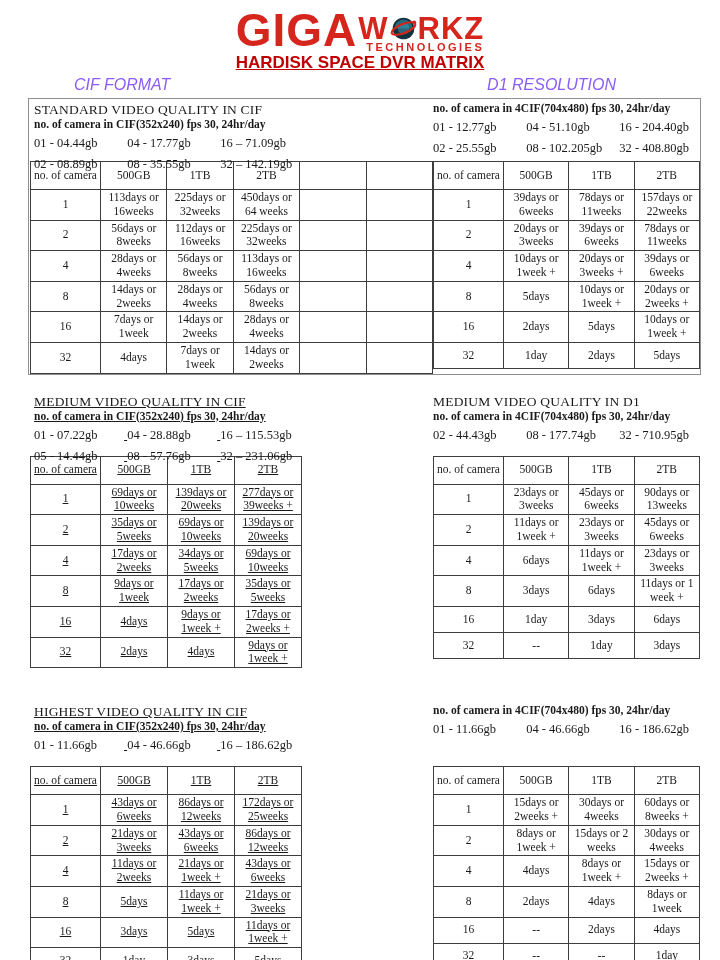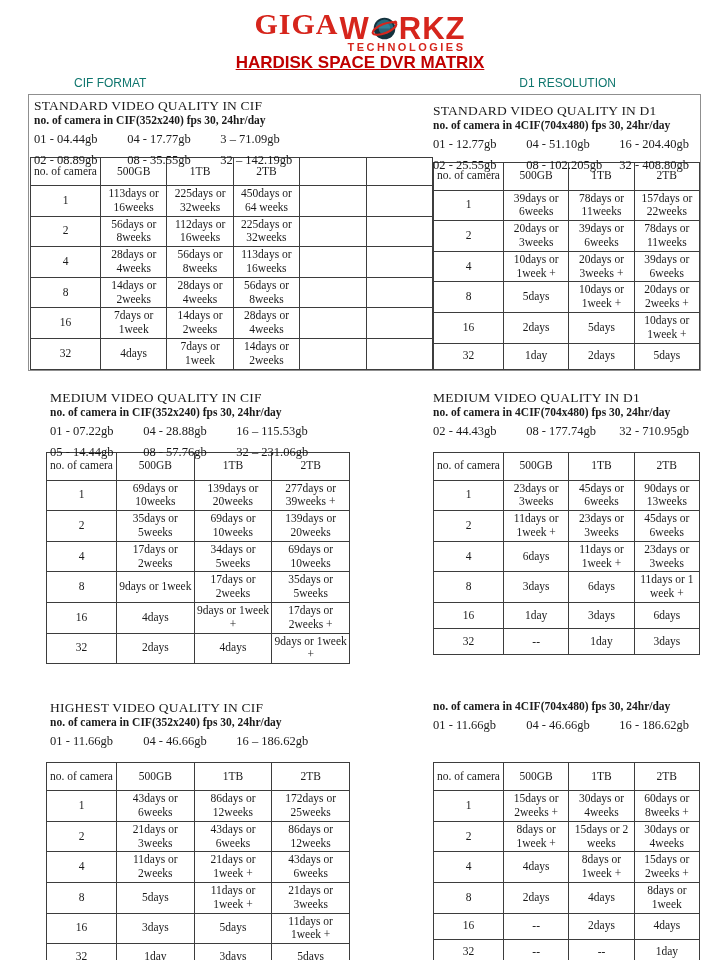"GIGA" .logo-giga { font-family: Liberation Serif, serif -> Liberation Sans, sans-serif; font-size: 30px -> 46px }
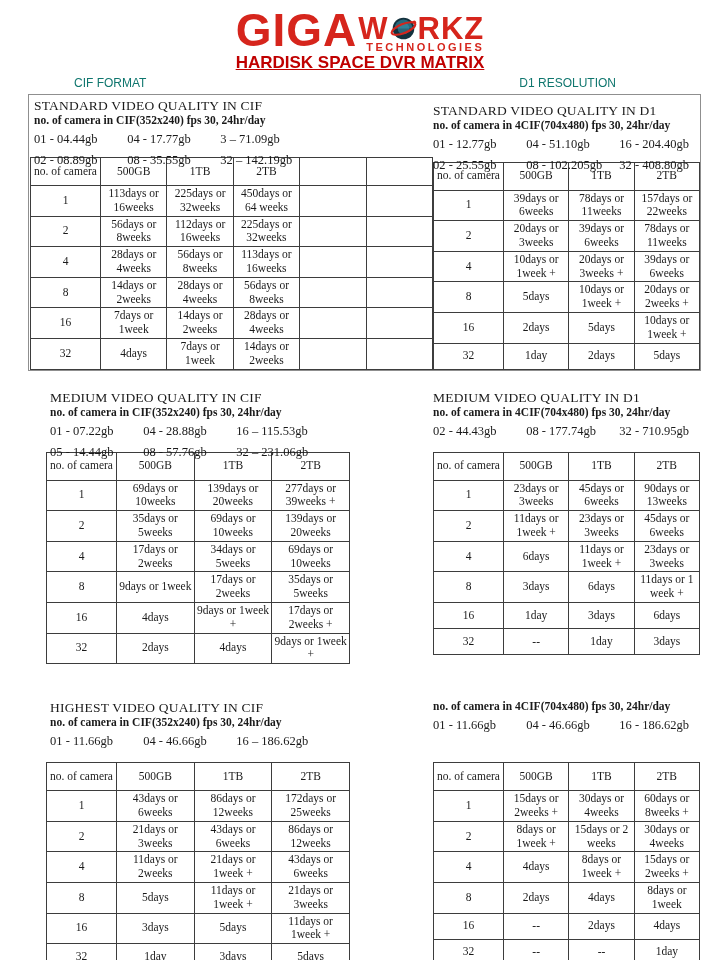"CIF FORMAT" .col-headers { color: #0f766e -> #8b5cf6; font-size: 12px -> 16px; font-style: none -> italic }
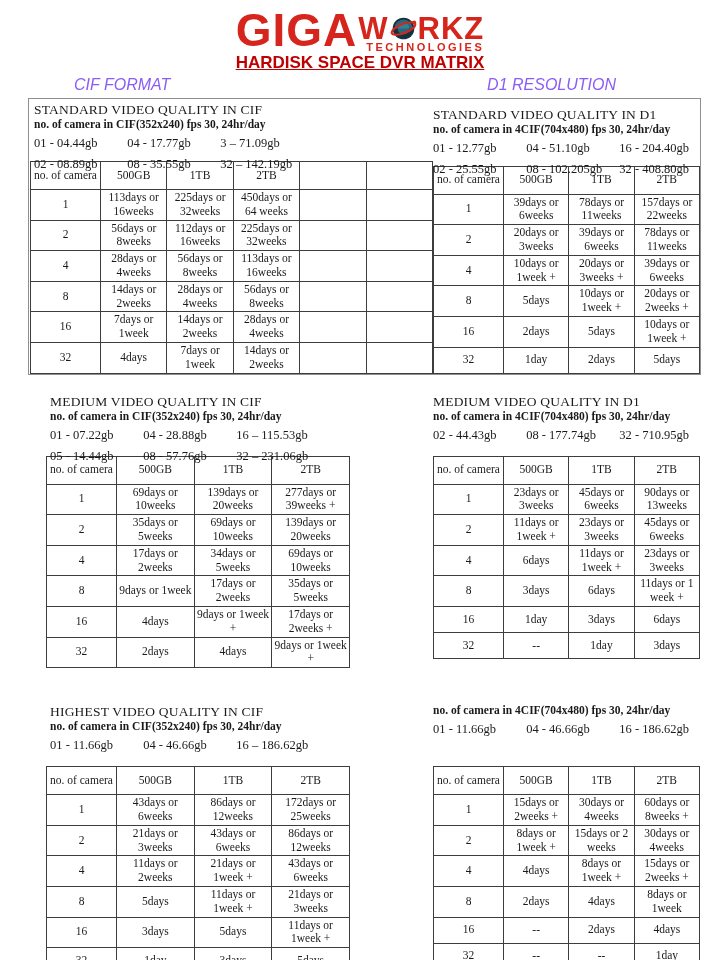"STANDARD VIDEO QUALITY IN CIF" .sec-row.boxed { align-items: flex-end -> none }
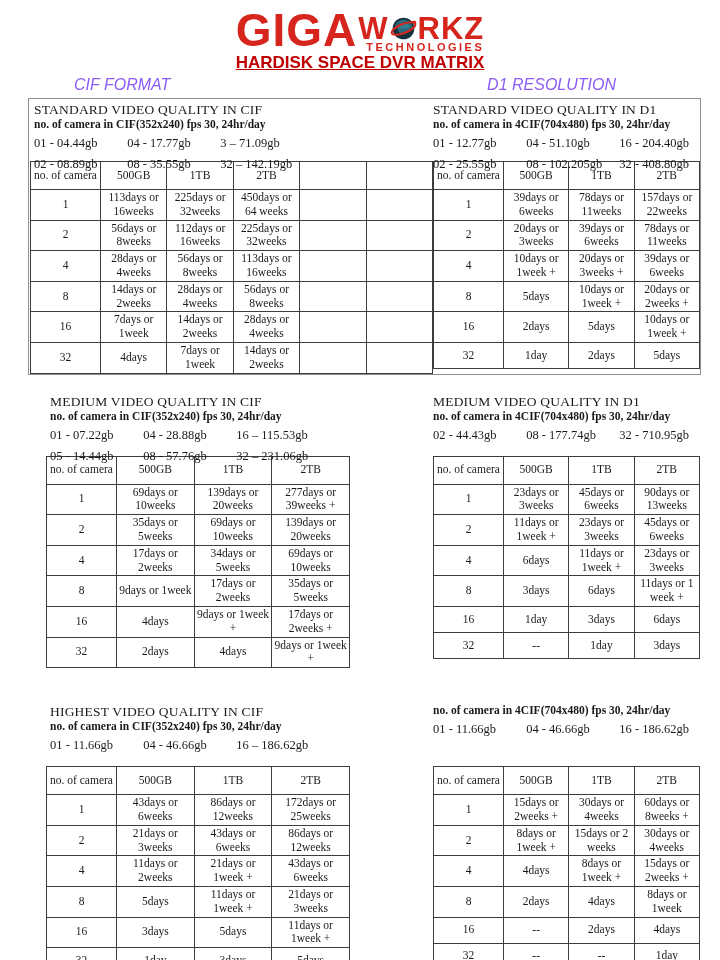"STANDARD VIDEO QUALITY IN D1" div.sec-title { html: <div>STANDARD VIDEO QUALITY IN D1</div> -> none }
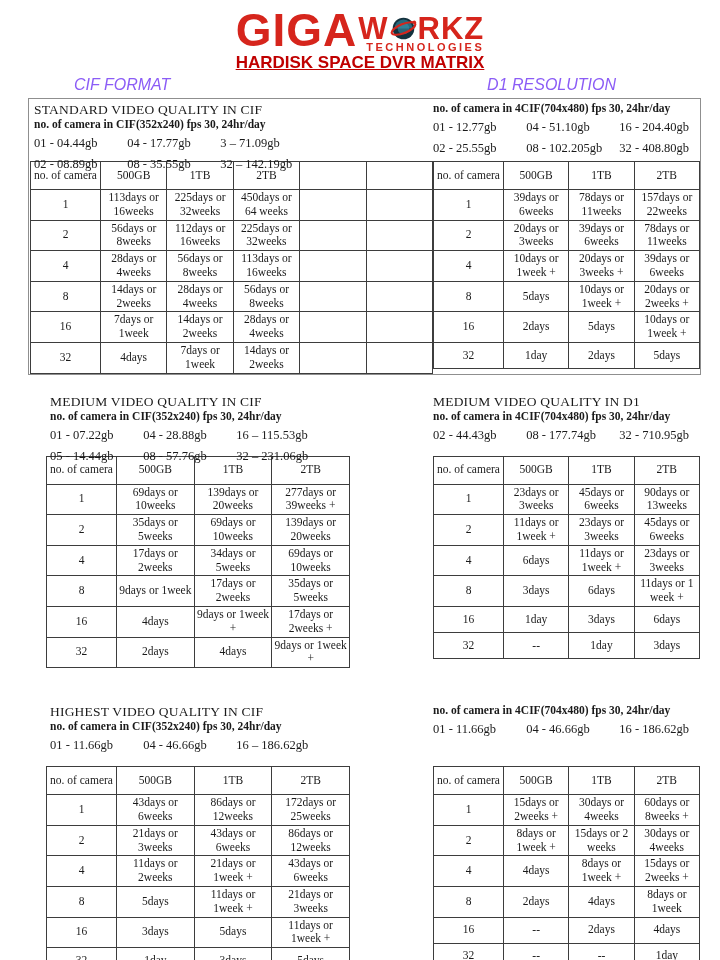"3 – 71.09gb" span { text: 3 -> 16 }
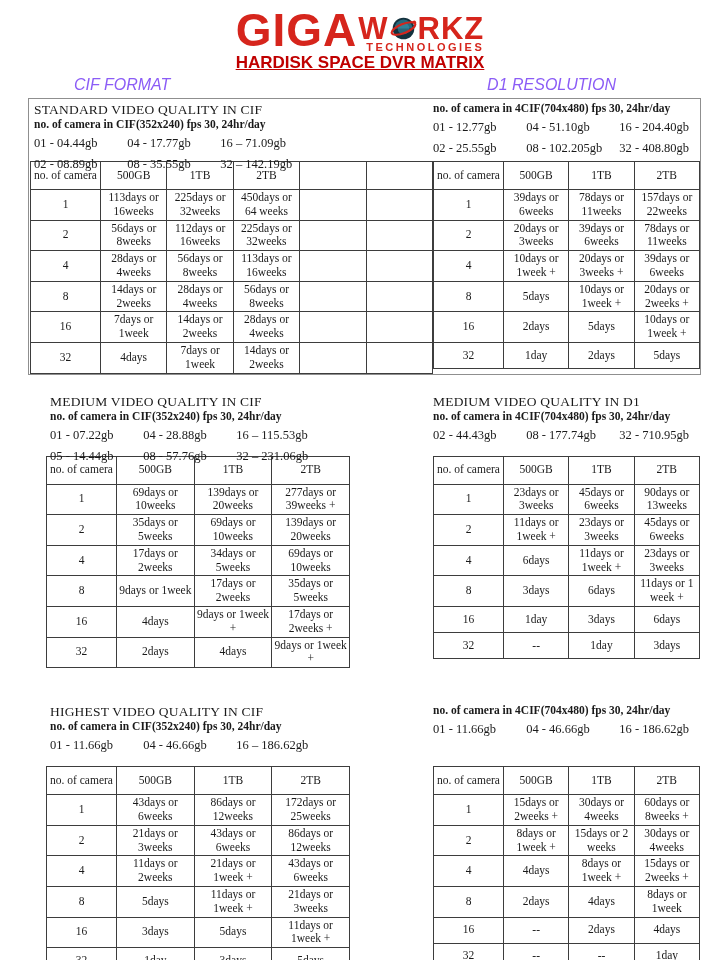"MEDIUM VIDEO QUALITY IN CIF" .sec-left { margin-left: 18px -> 2px; text-decoration: none -> underline; width: 304px -> 272px }
